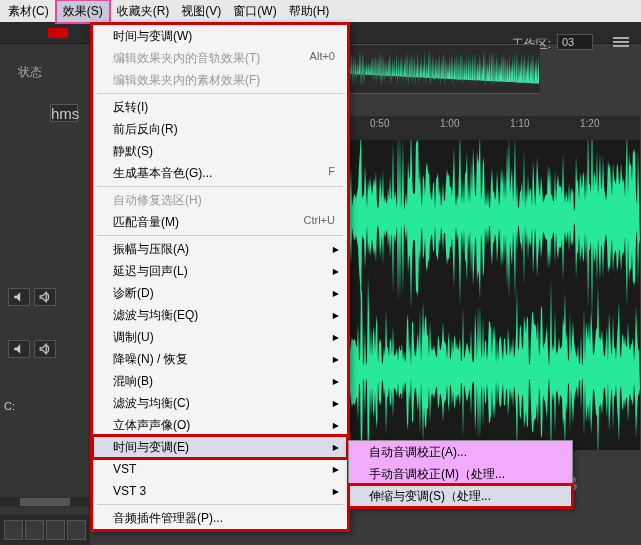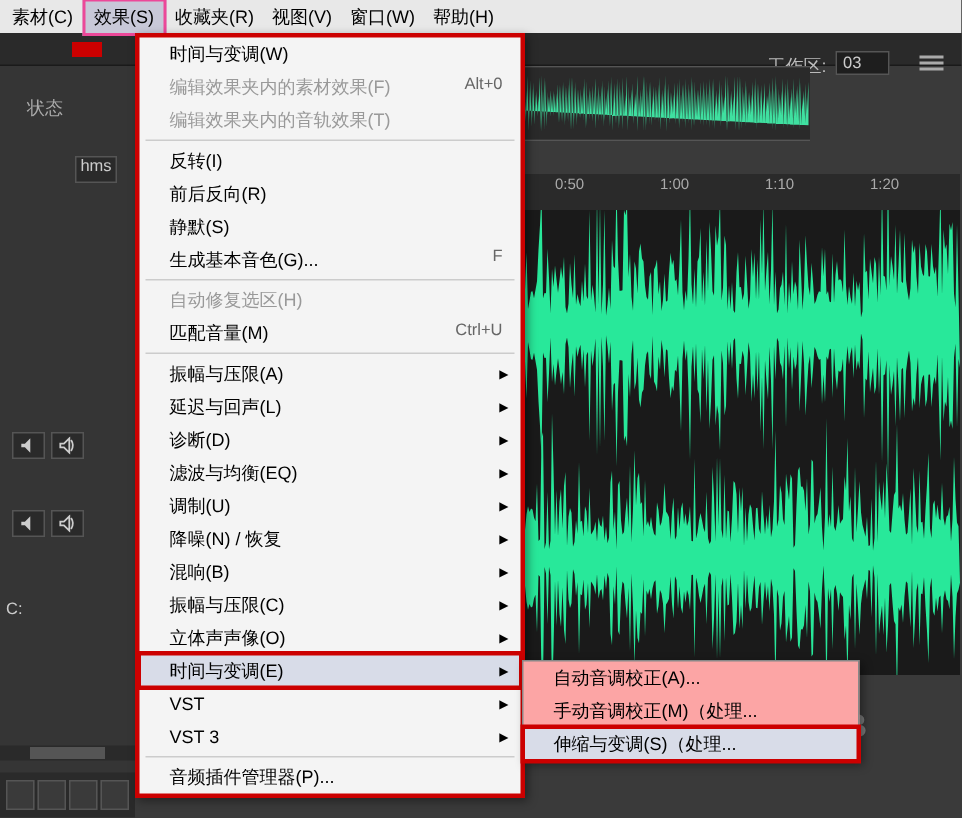"编辑效果夹内的素材效果(F)" div.menu-row { order: before "编辑效果夹内的音轨效果(T)" -> after "编辑效果夹内的音轨效果(T)" }
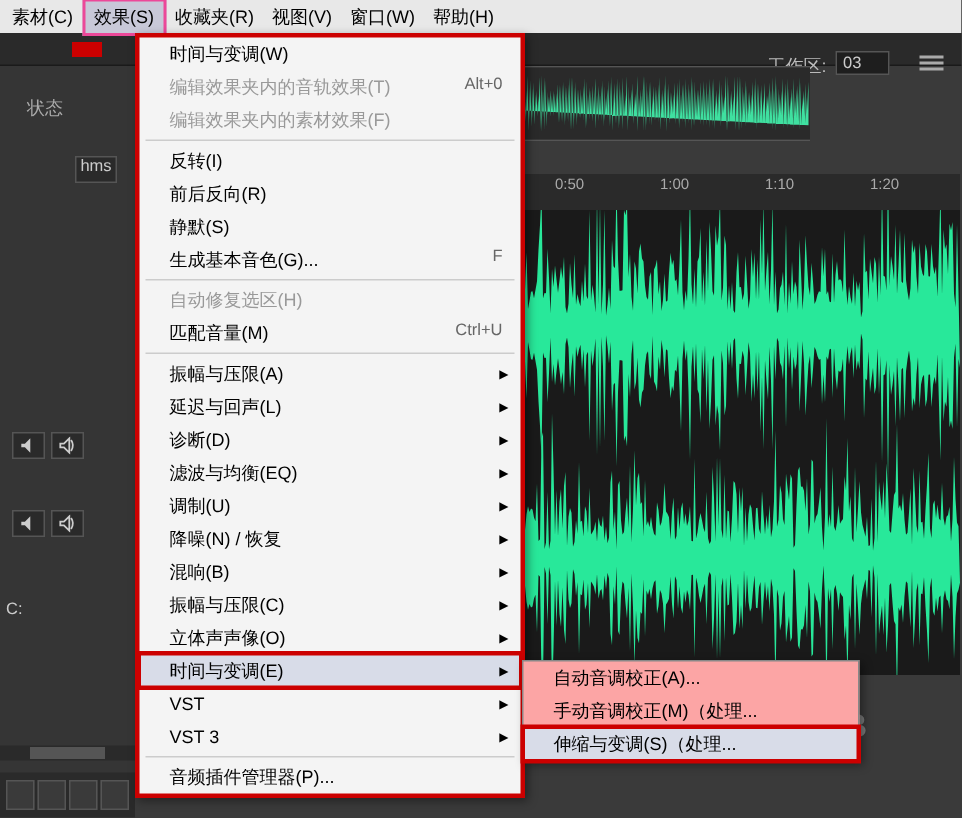"hms" .hms-btn { font-size: 11px -> 15px }
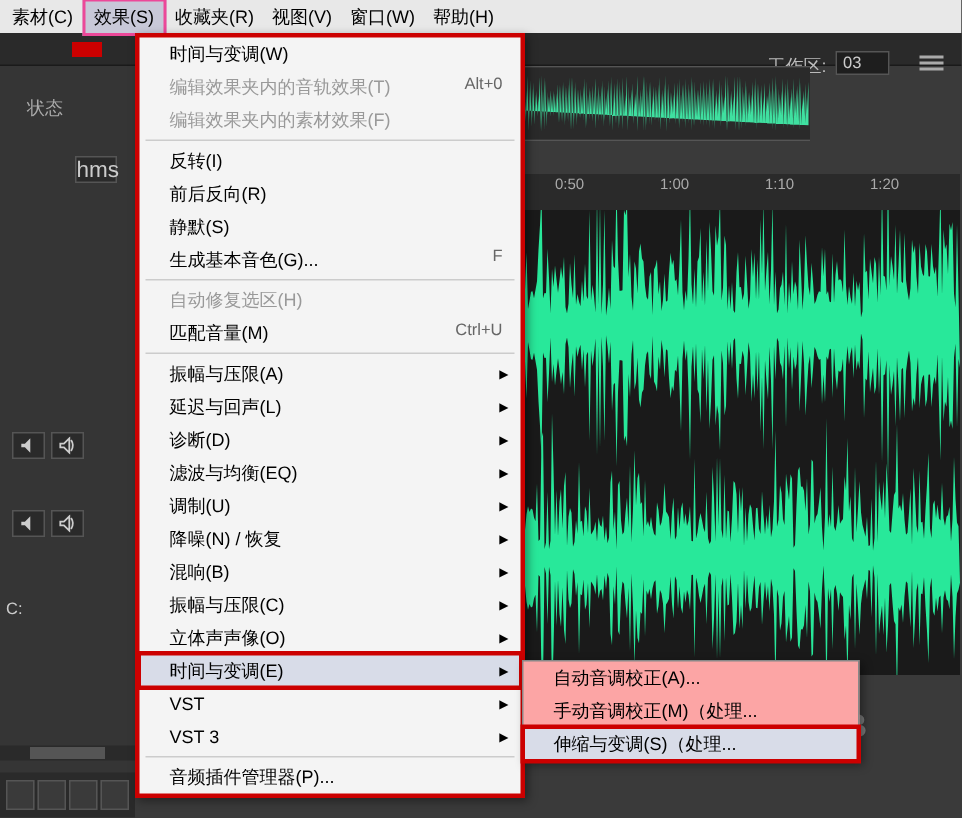"振幅与压限(C)" span { text: 振幅与压限 -> 滤波与均衡 }
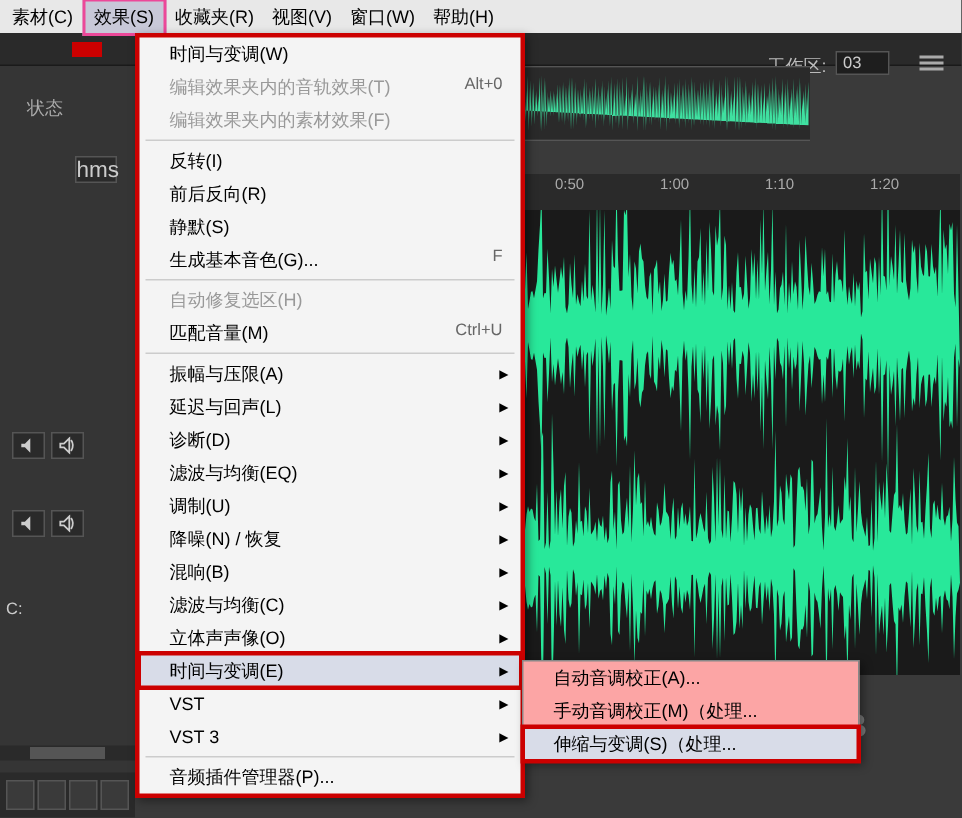"自动音调校正(A)..." .submenu { background: #fca5a5 -> #f0abfc }
